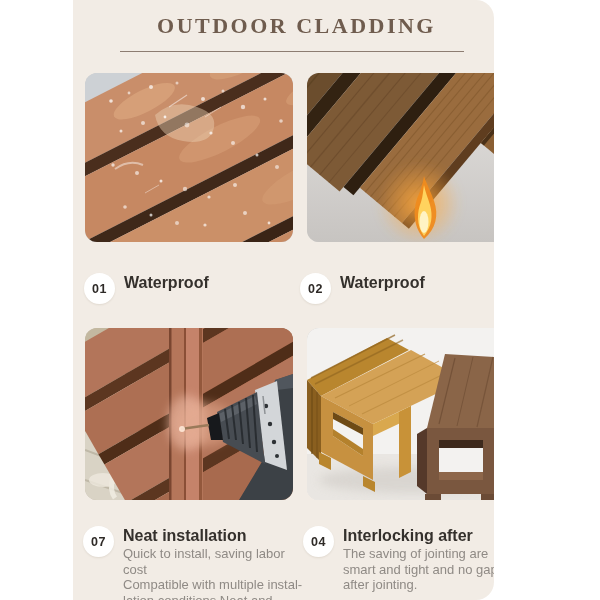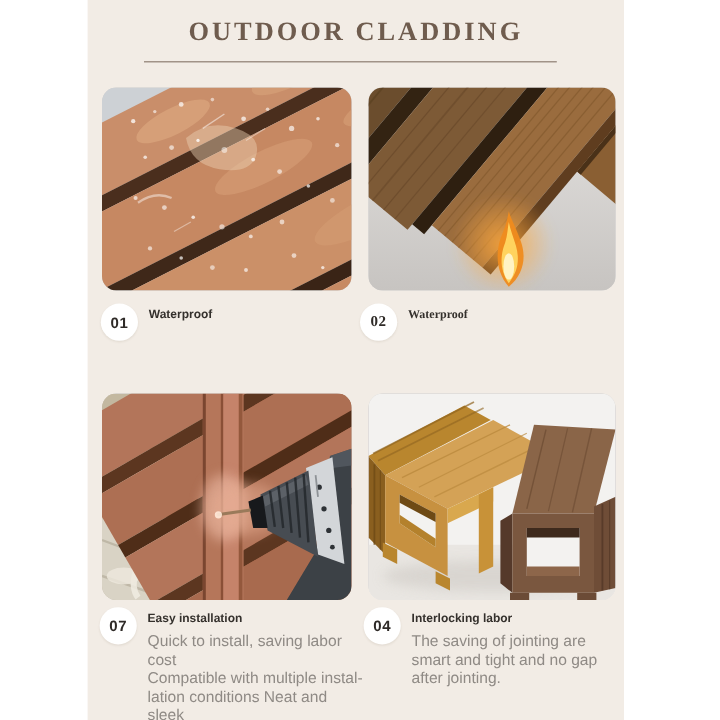"OUTDOOR CLADDING" .canvas { width: 600px -> 494px }
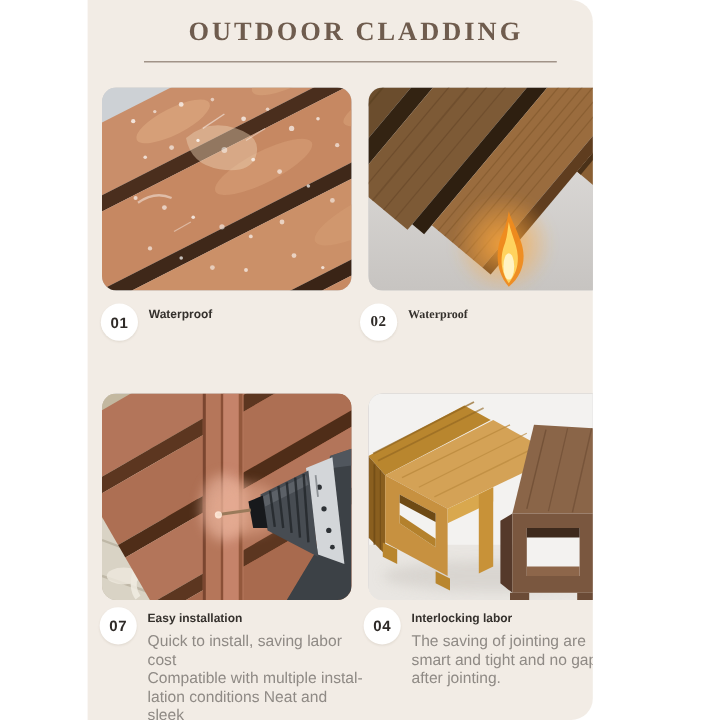"01" .feature { margin-top: none -> 20px }
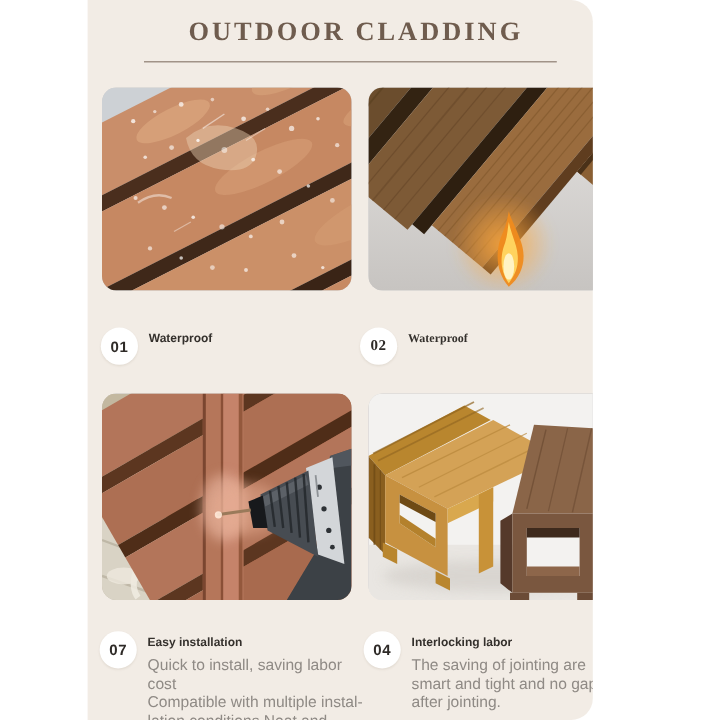"Waterproof" .ftitle { font-size: 10px -> 16px }
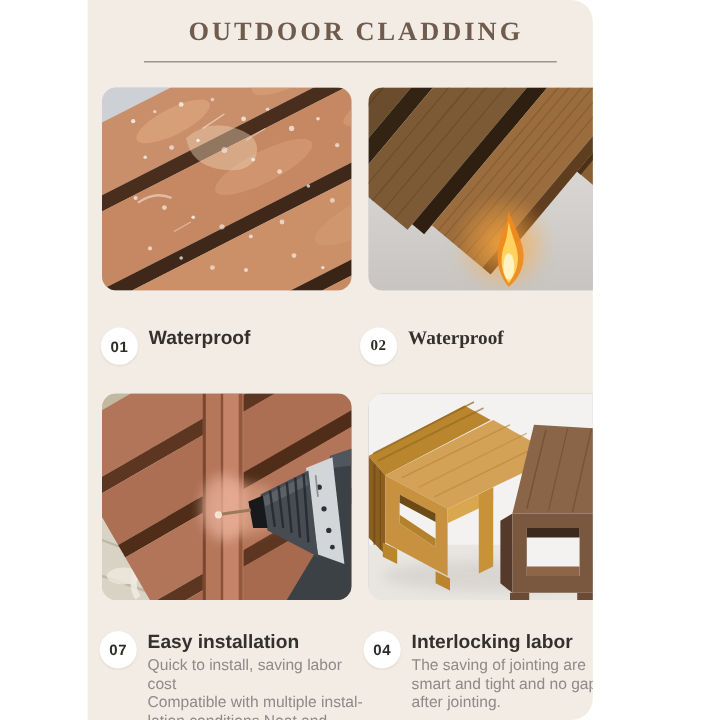"02" .f2 { font-family: Liberation Serif, serif -> none }
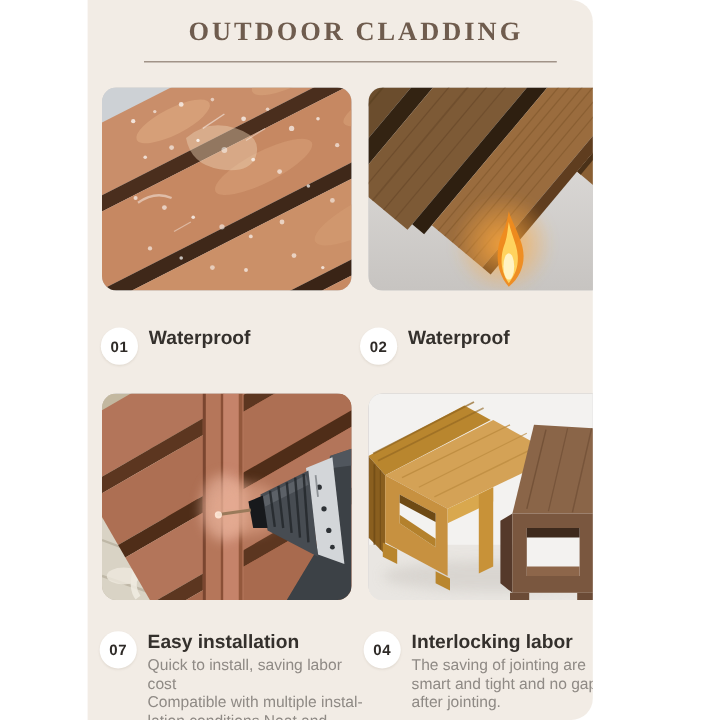"Easy installation" h3.ftitle { text: Easy -> Neat }
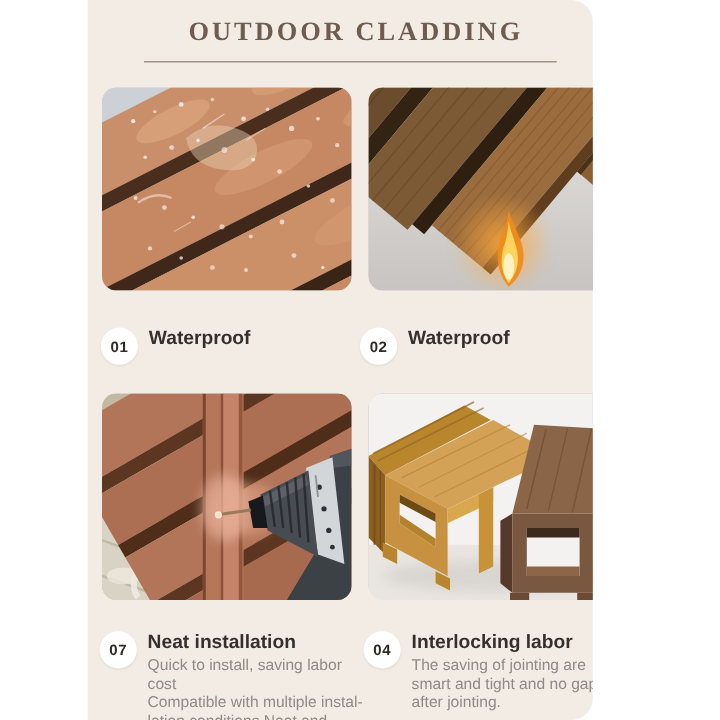"Interlocking labor" h3.ftitle { text: labor -> after }
